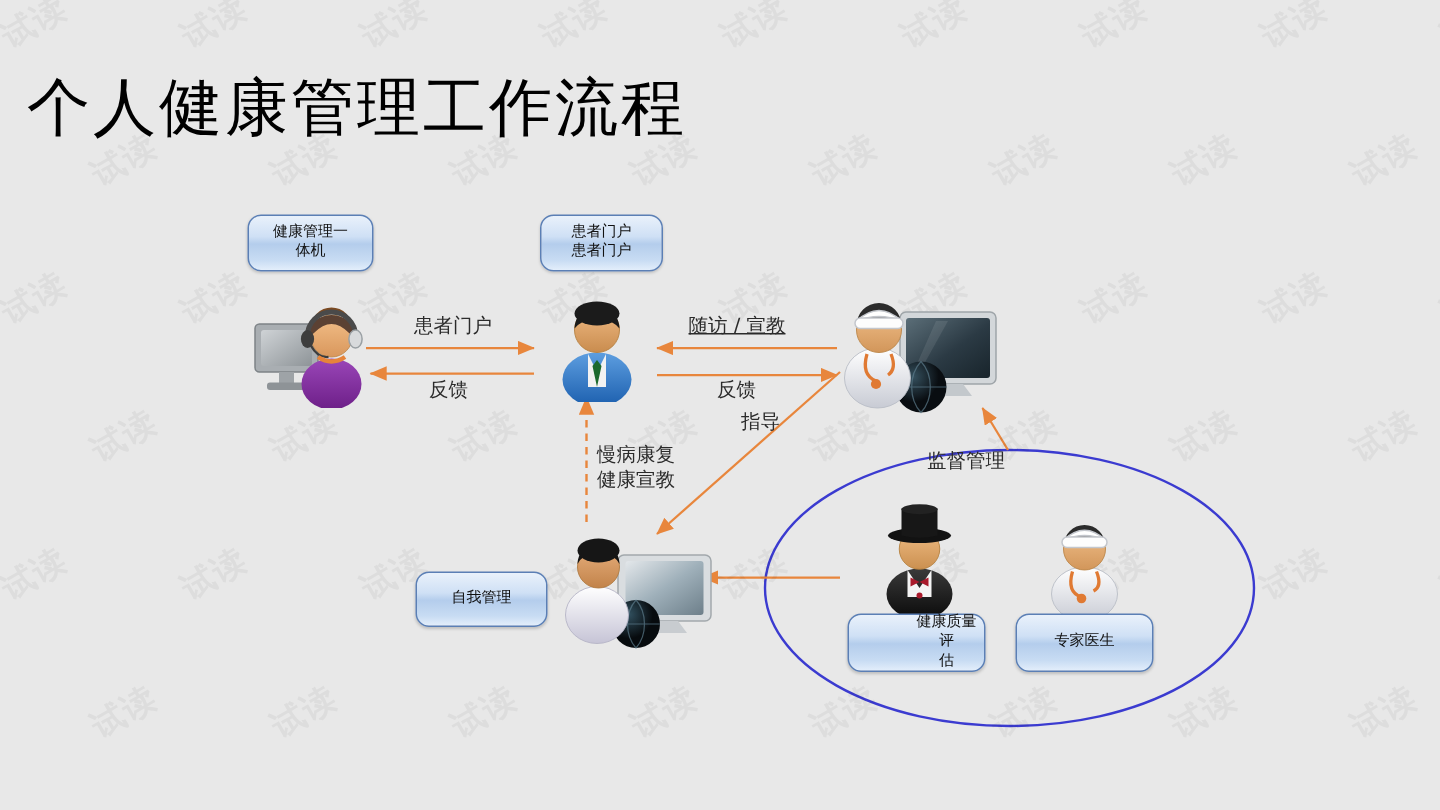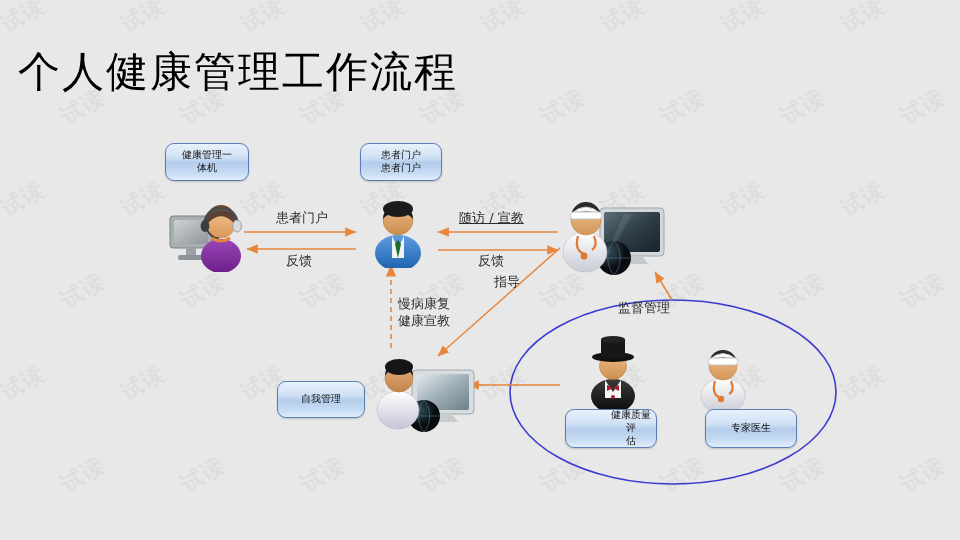"专家医生" div.box { margin-left: 28px -> none }
